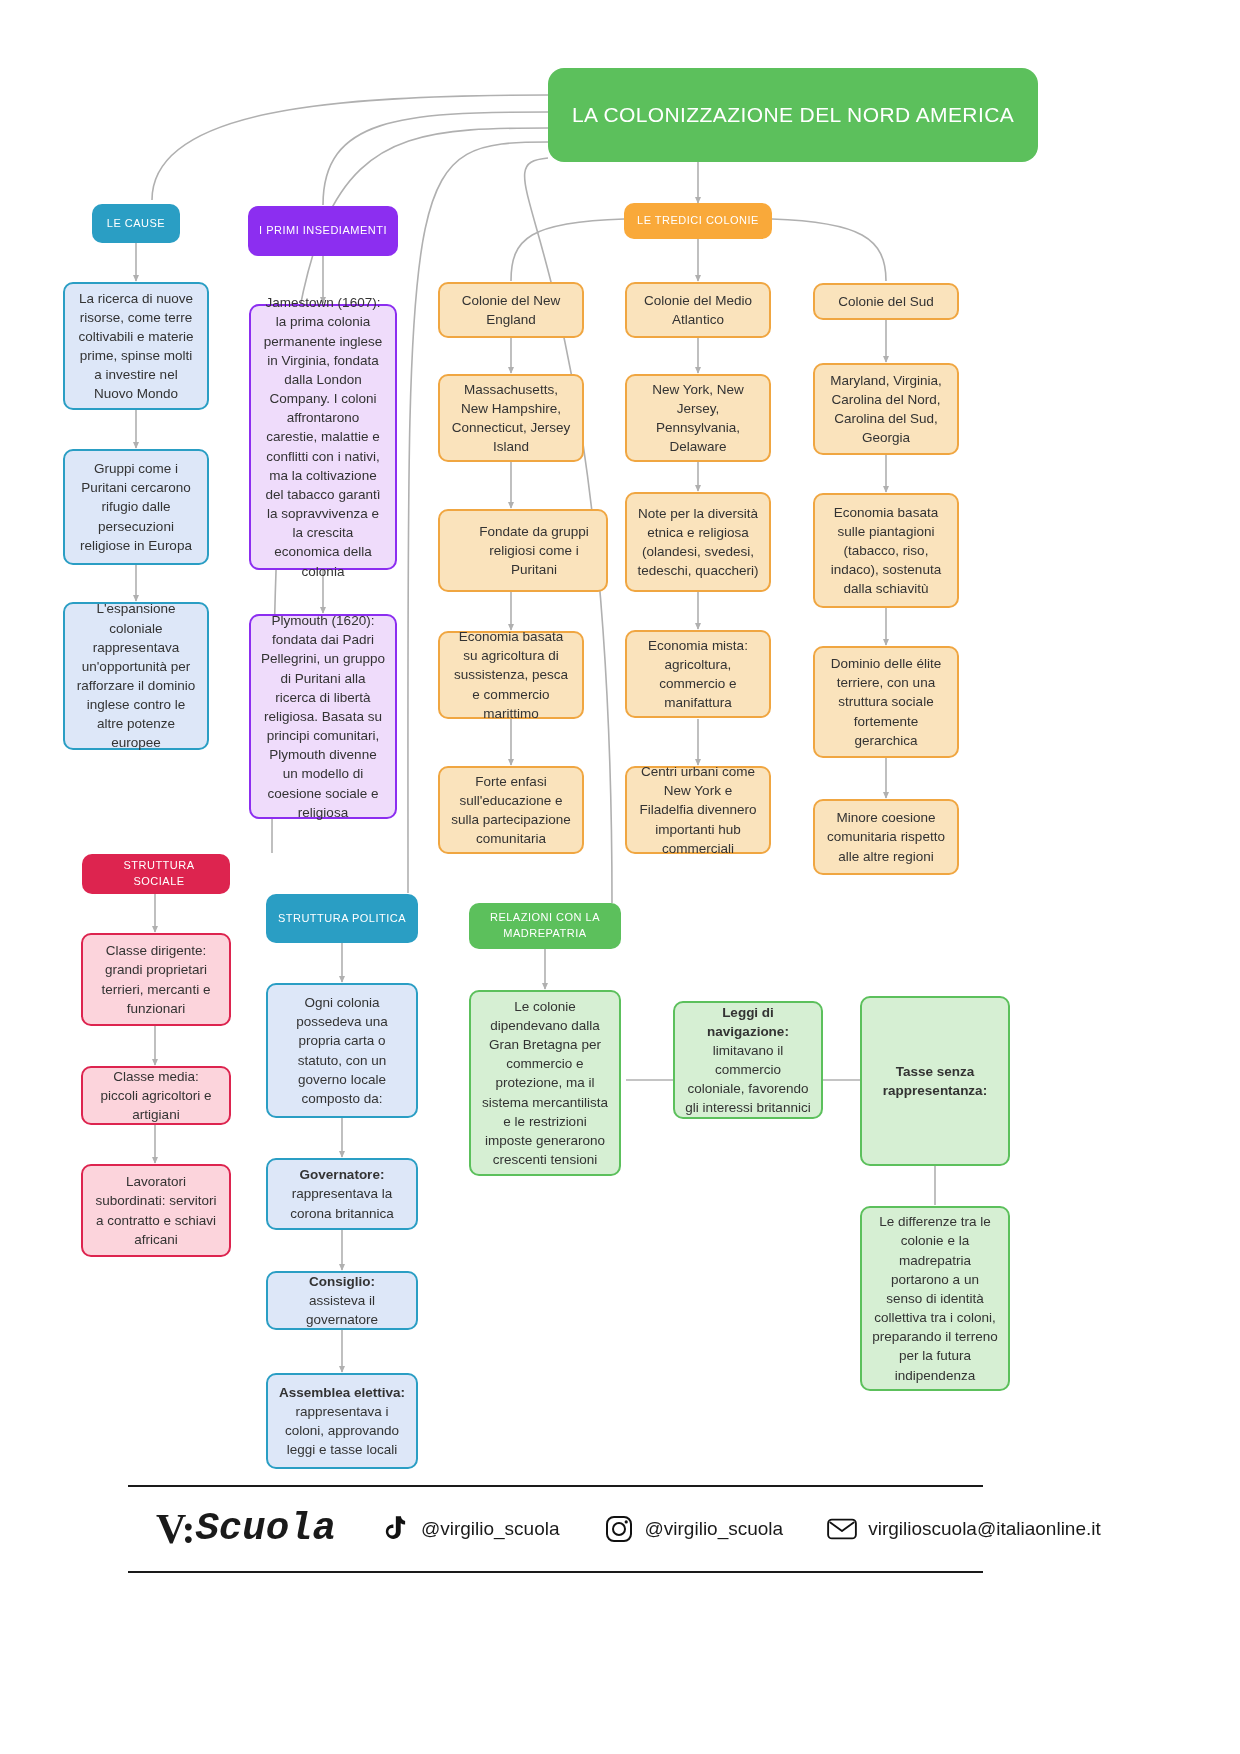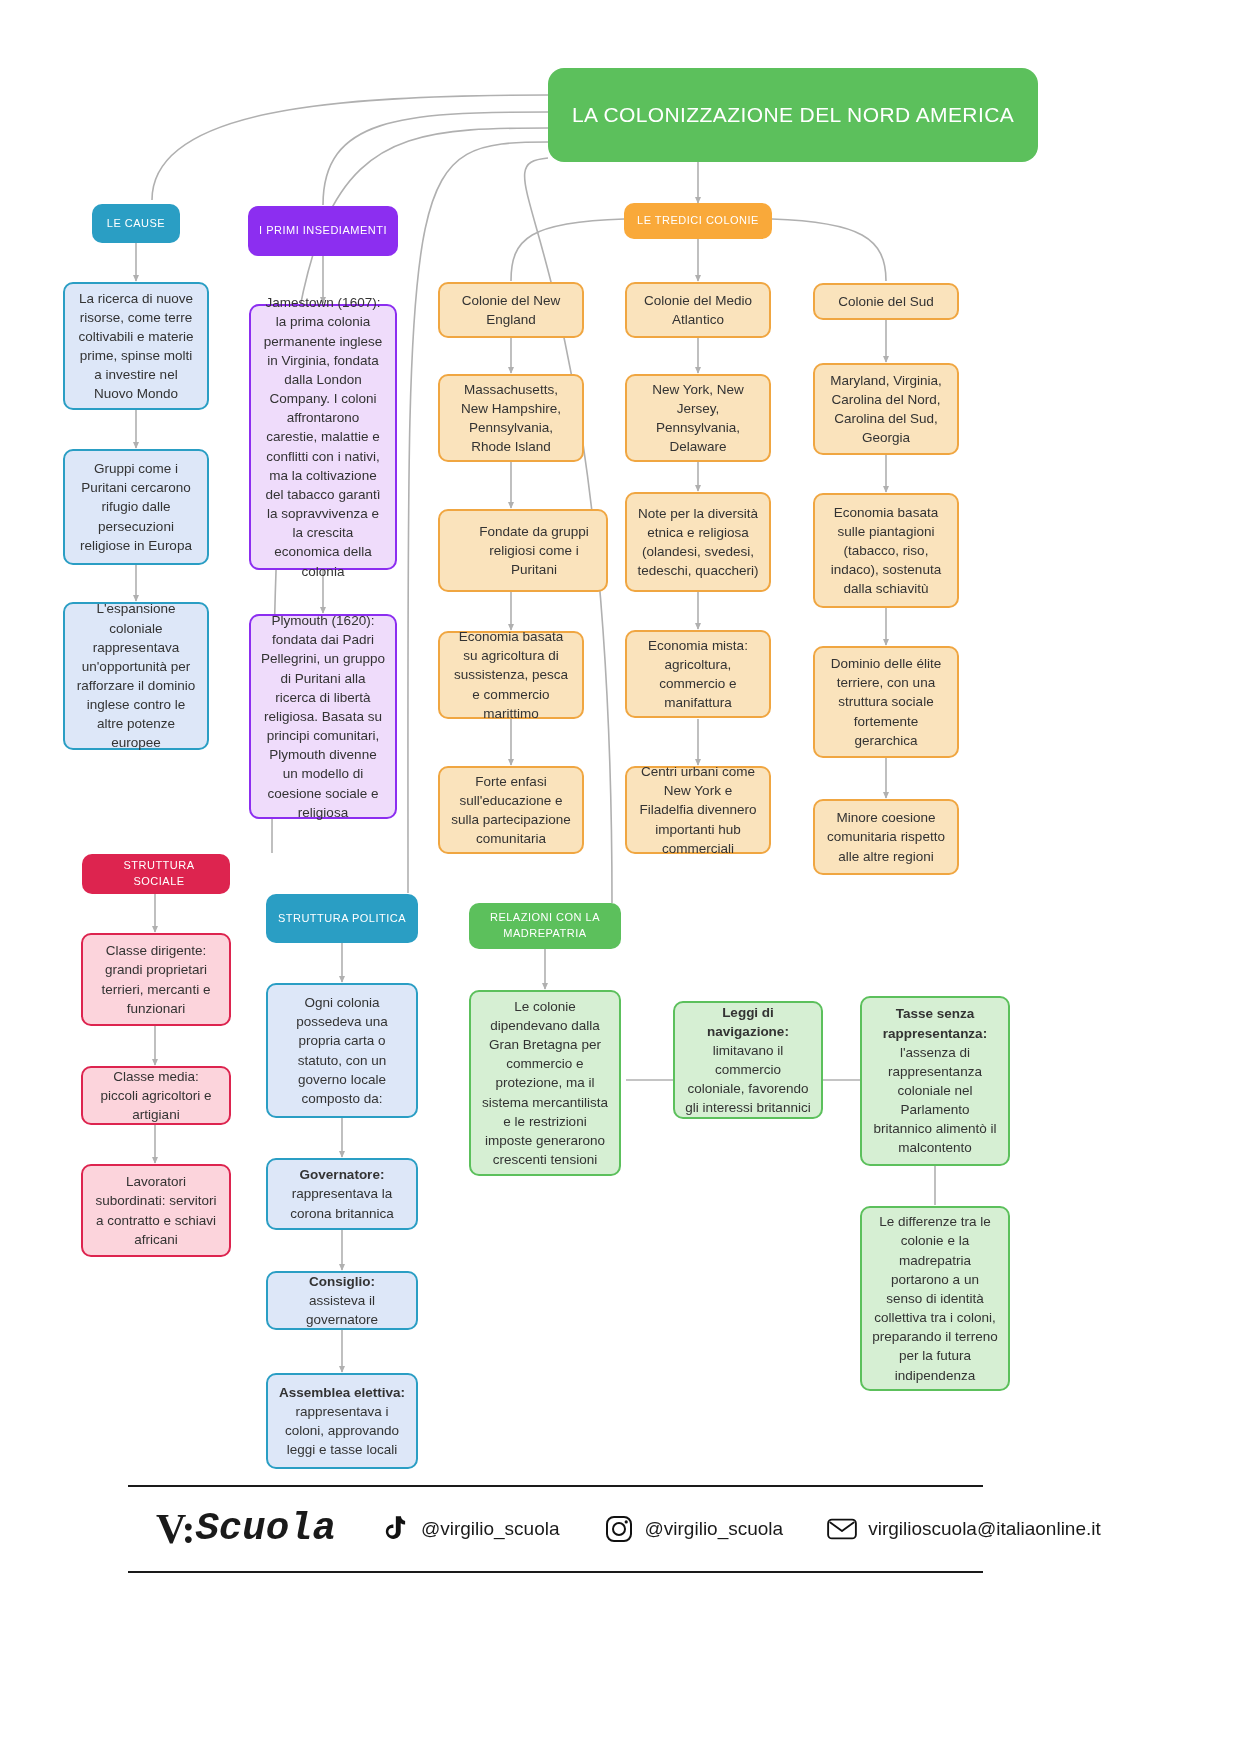"Massachusetts, New Hampshire," span { text: Pennsylvania, Rhode -> Connecticut, Jersey }
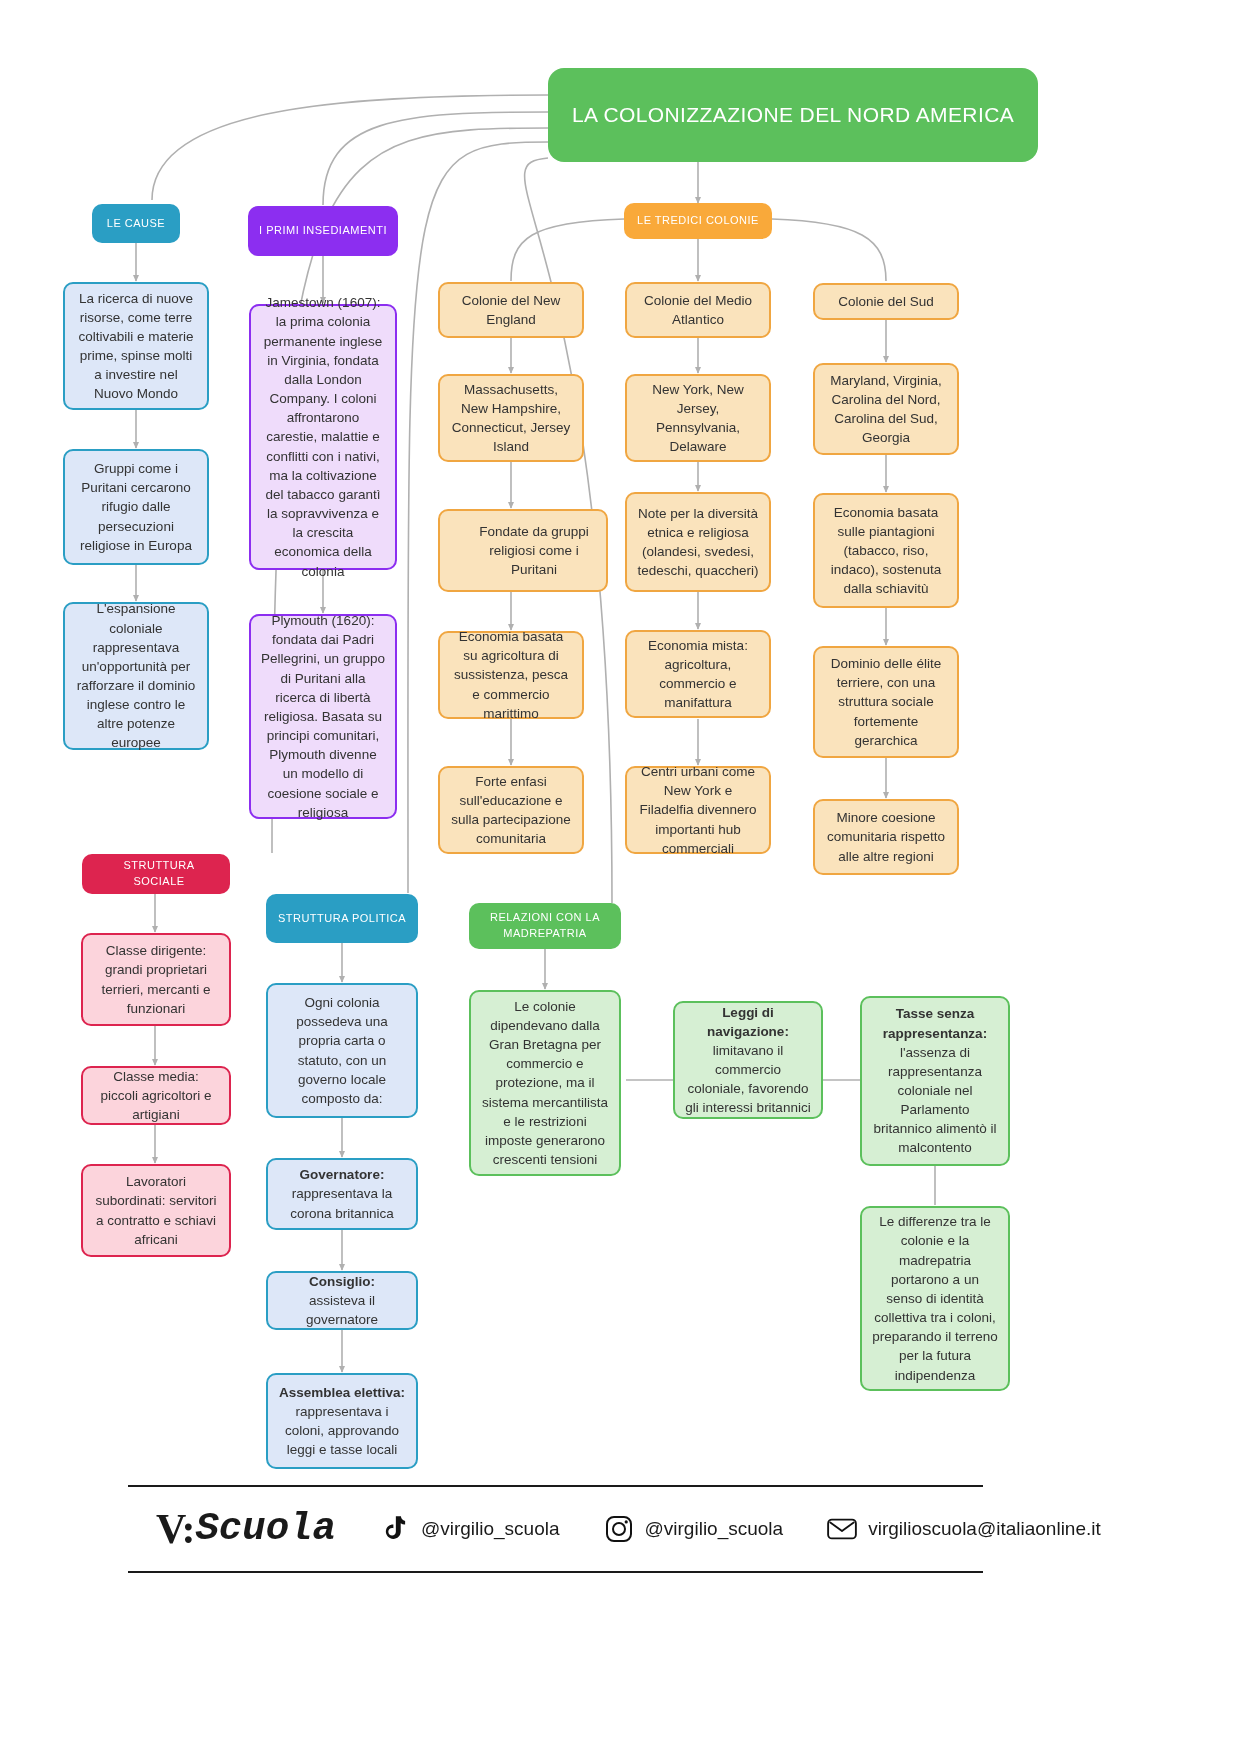"l'assenza di rappresentanza coloniale" span { html: <span> l'assenza di rappresentanza coloniale nel Parlamento britannico alimentò il malcontento</span> -> none }
